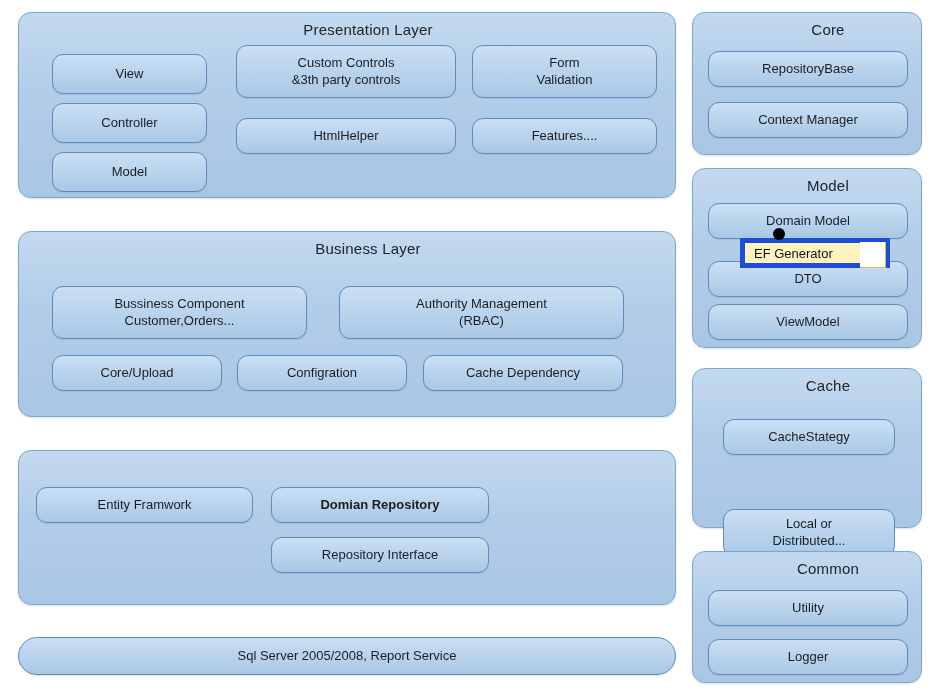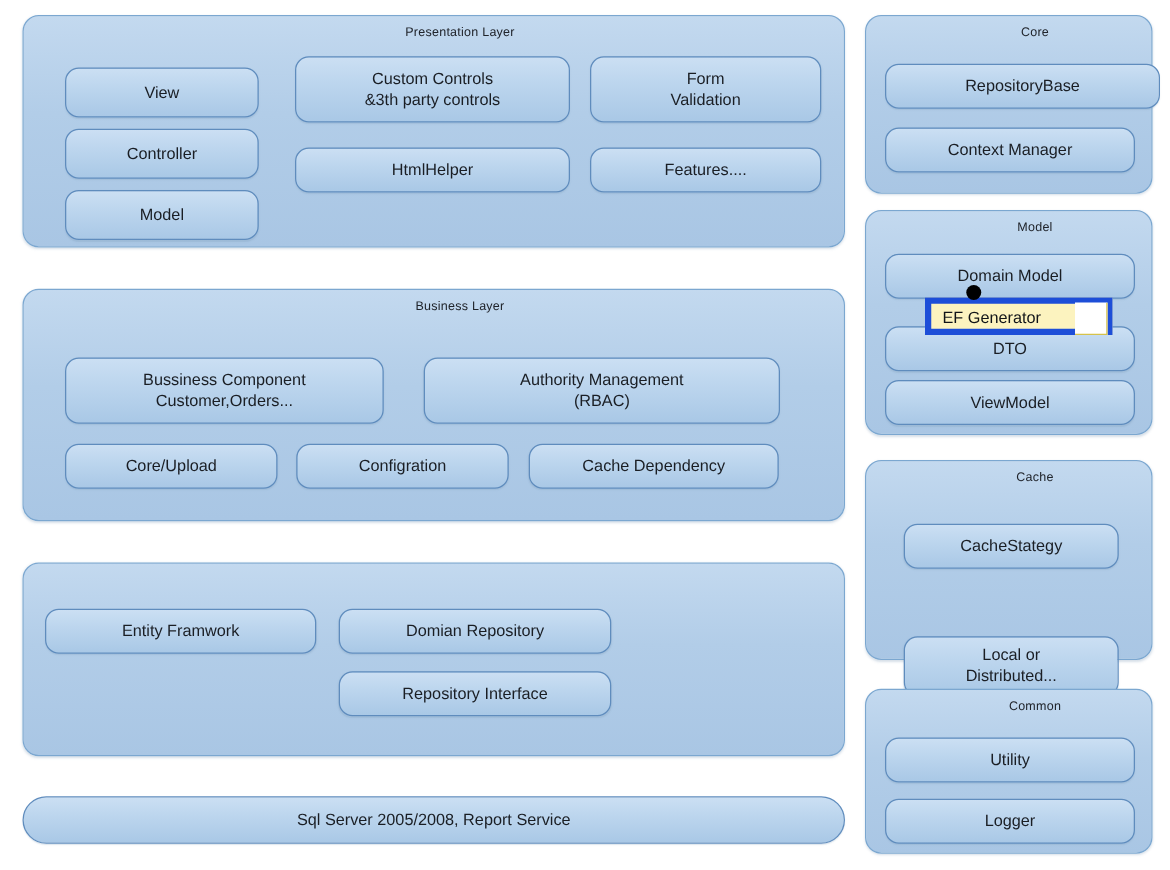"Presentation Layer" .panel-title { font-size: 10px -> 15px }
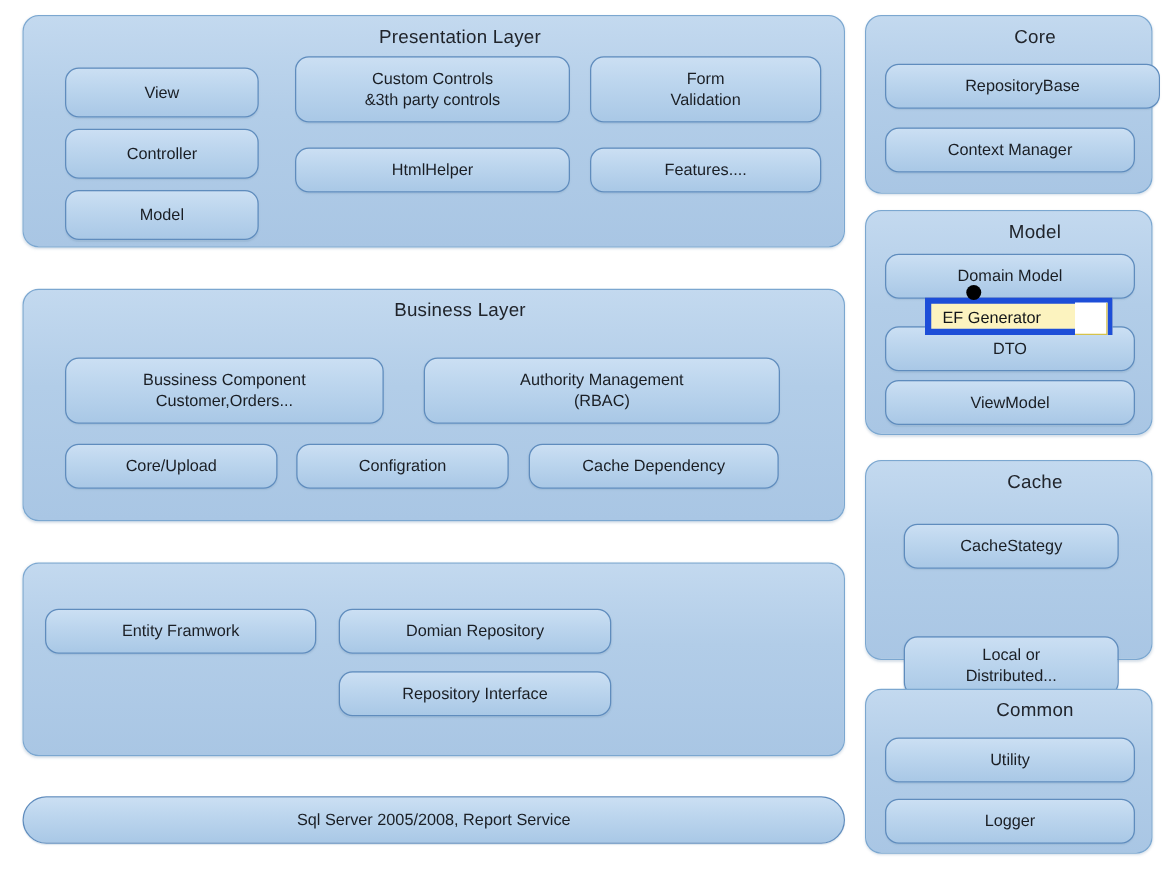"RepositoryBase" div.box { width: 220px -> 200px }
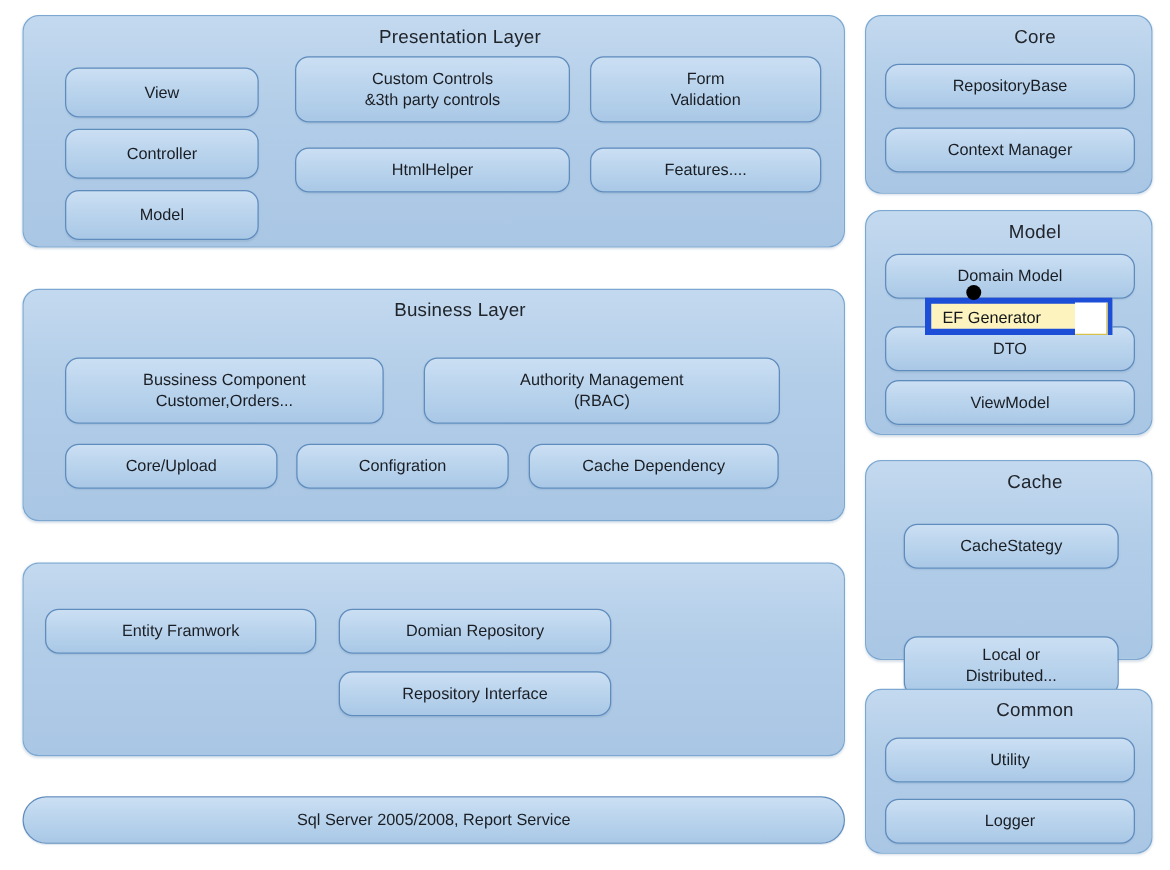"Domian Repository" div.box { font-weight: none -> bold }
